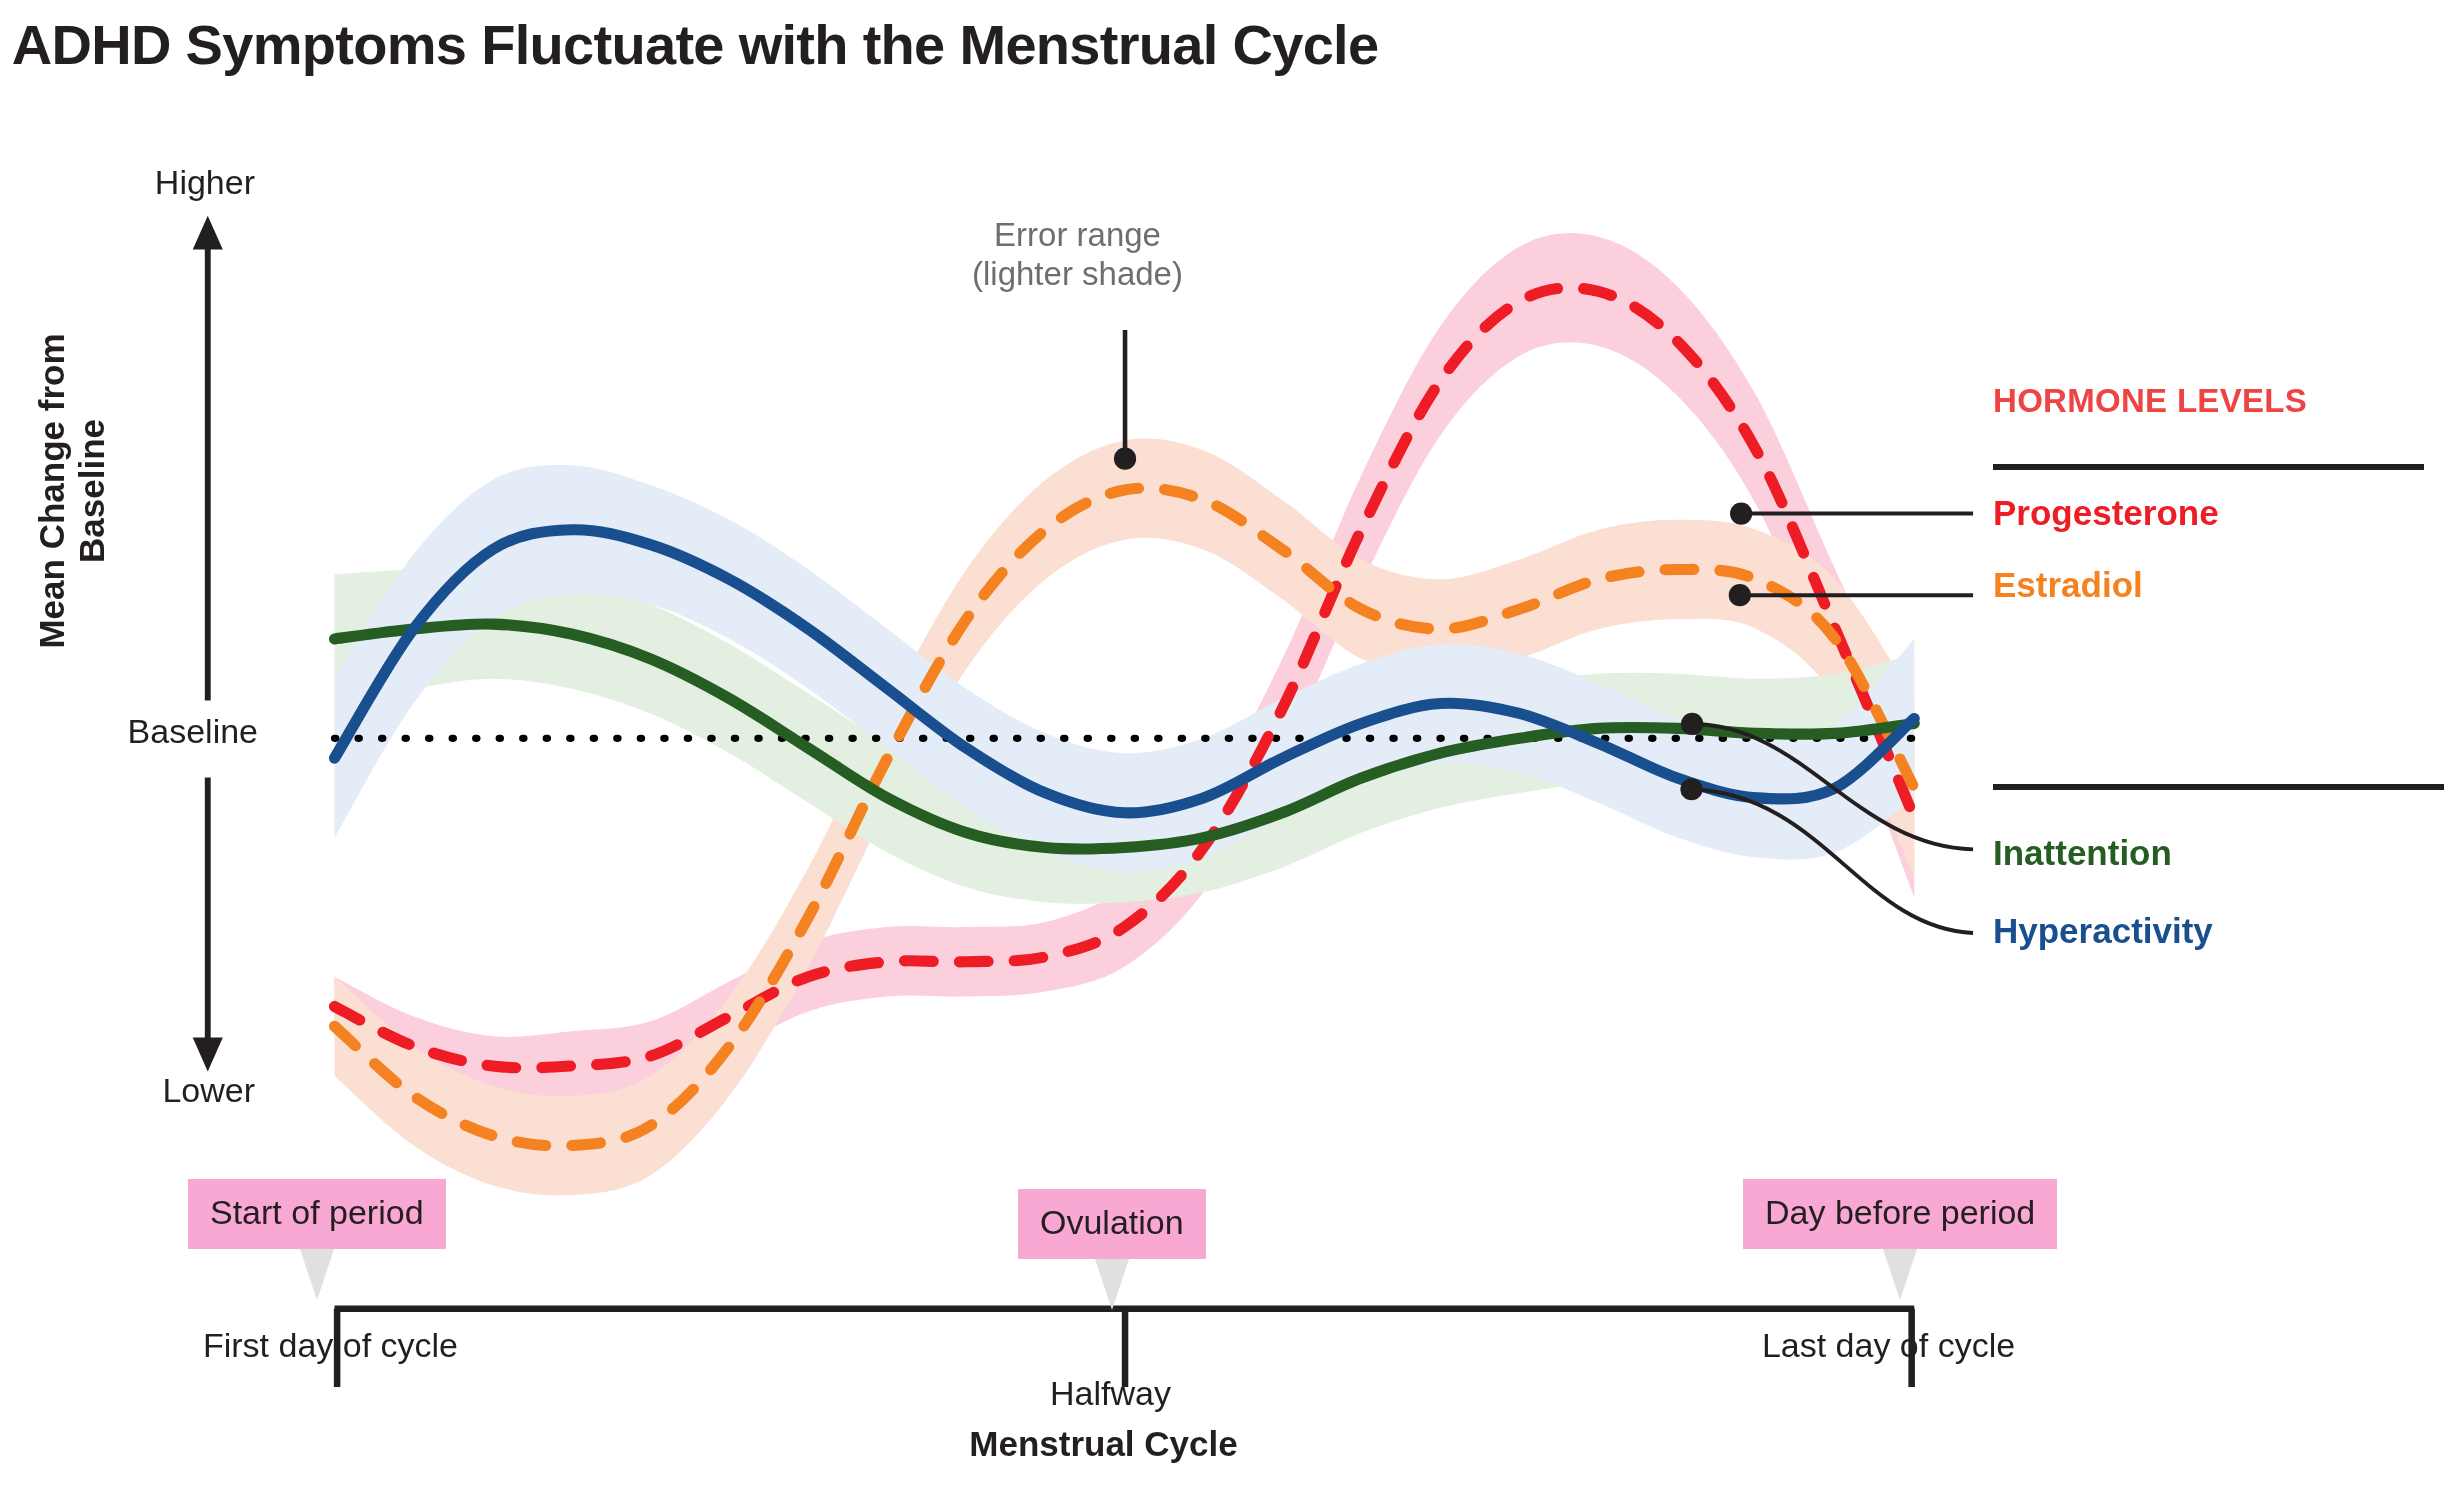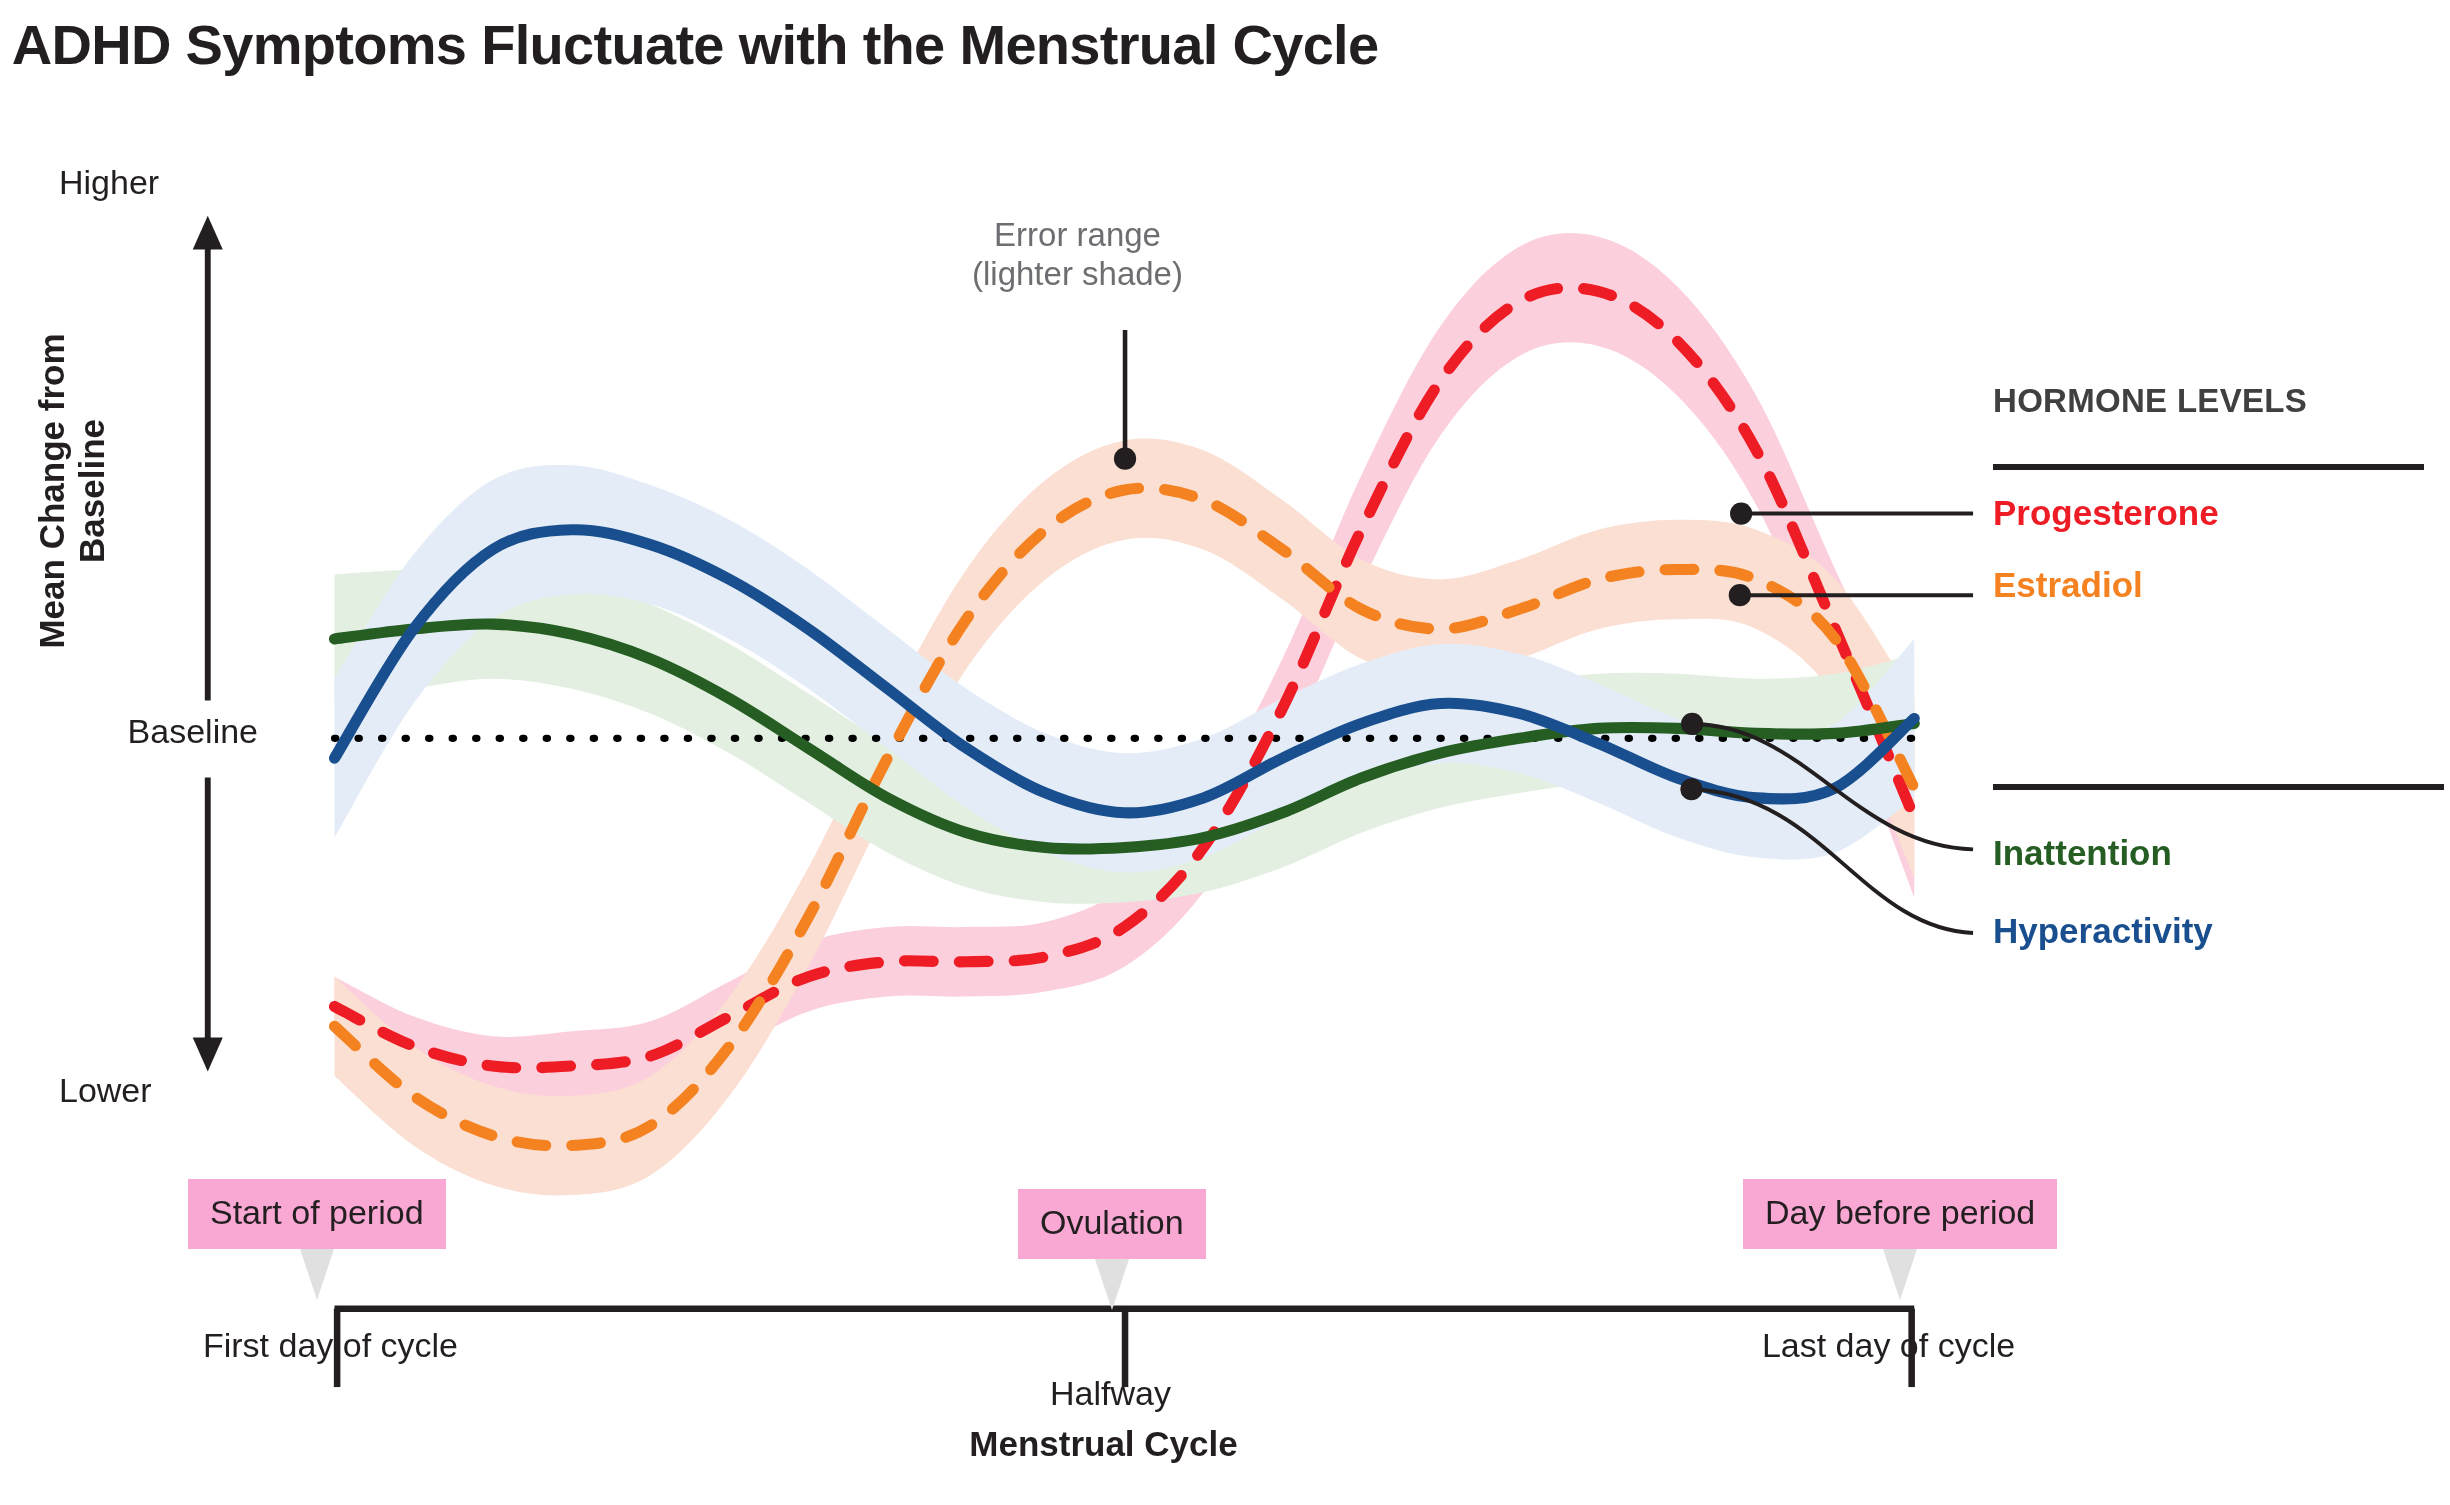"Higher" .axword { text-align: left -> right }
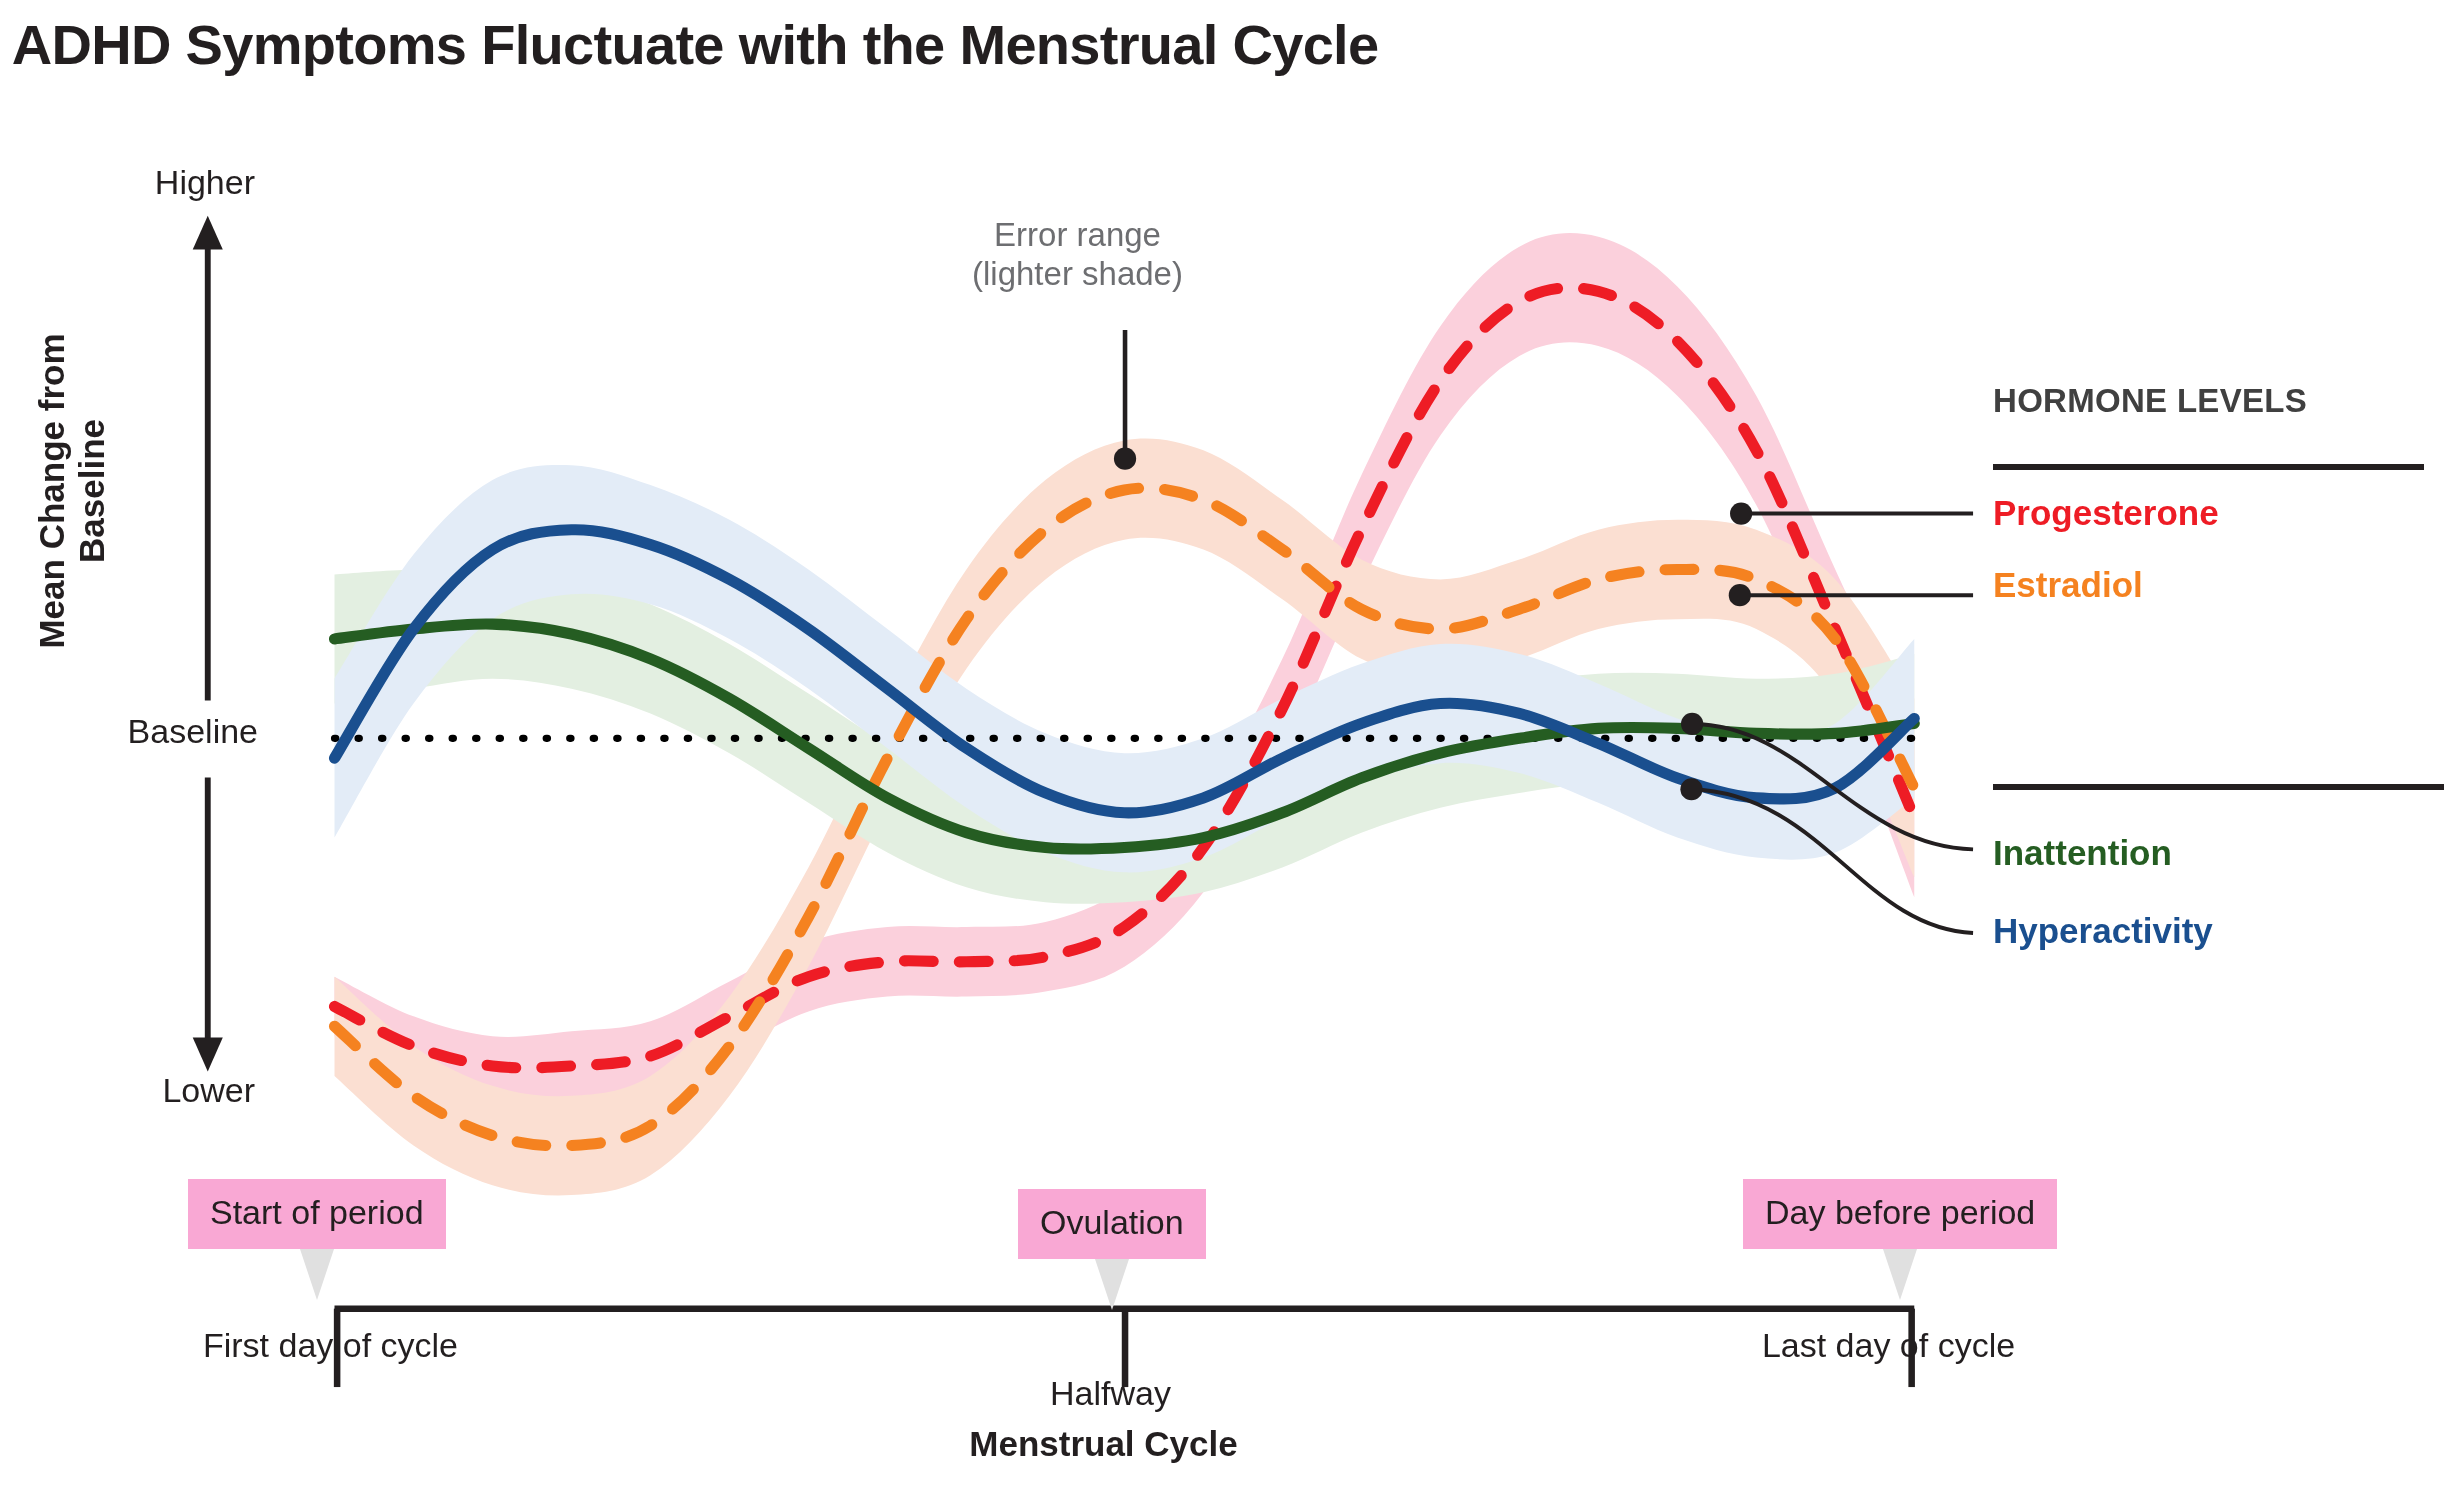"HORMONE LEVELS" .legend-head { color: #404040 -> #ef4444 }
